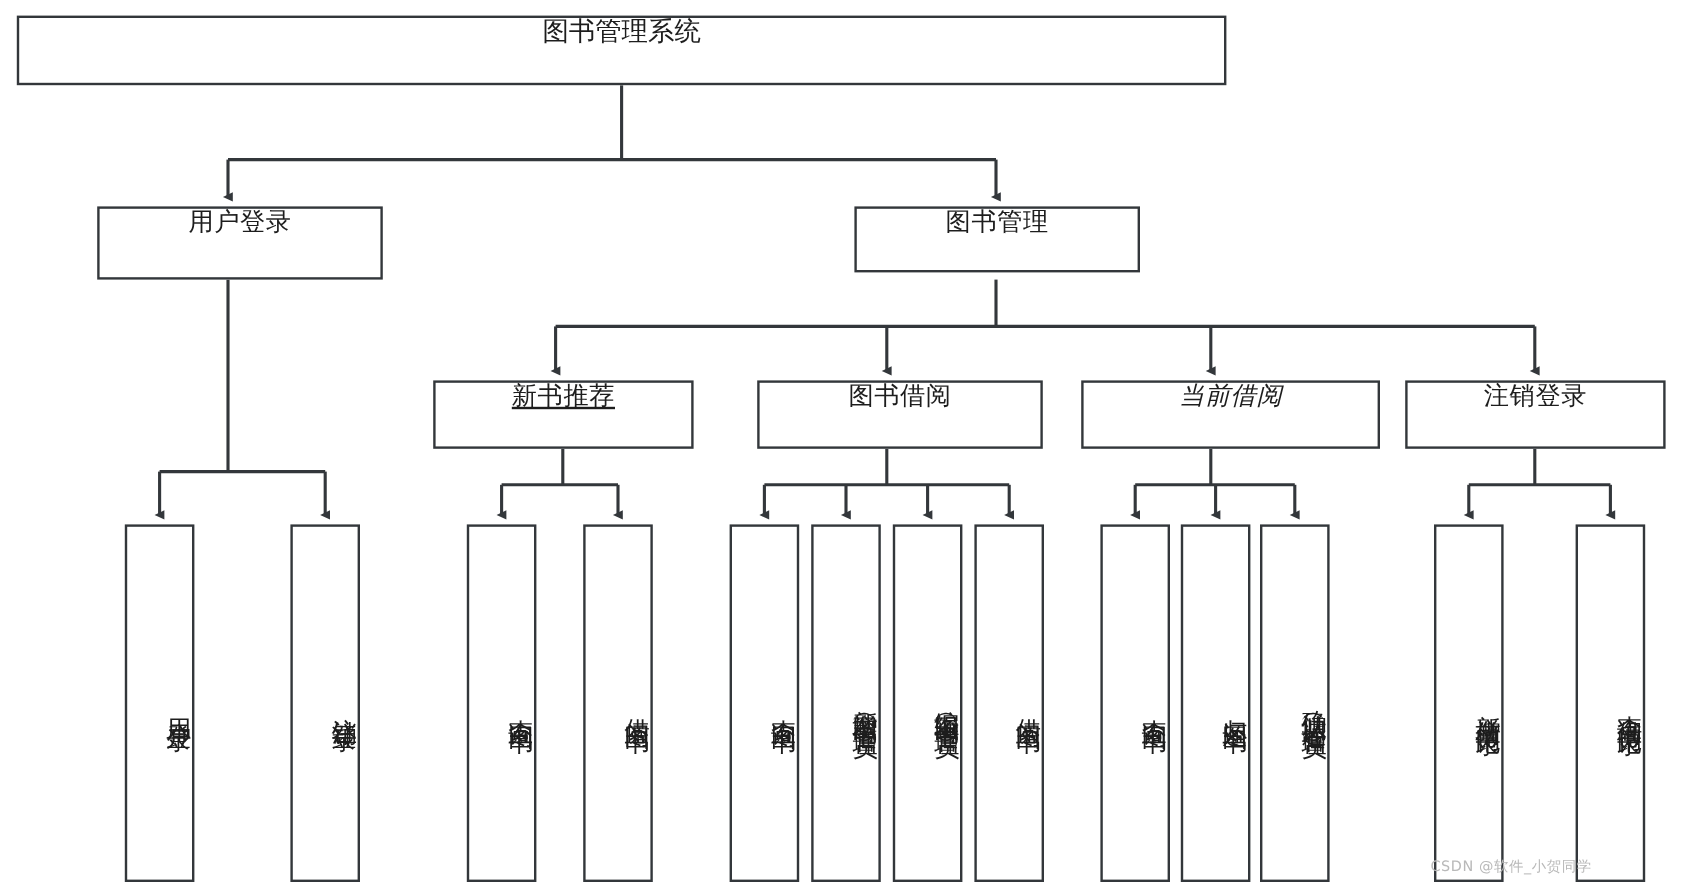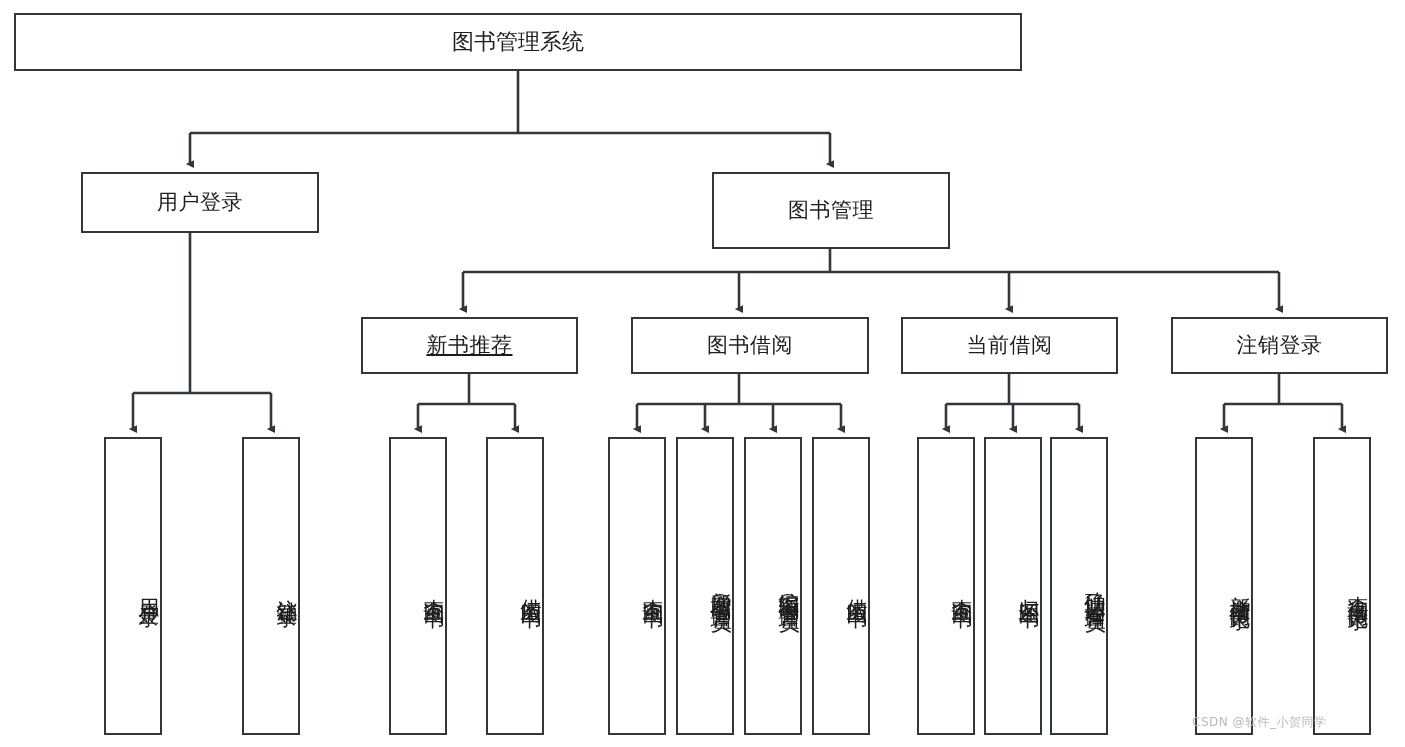"图书管理系统" .node { align-items: center -> none }
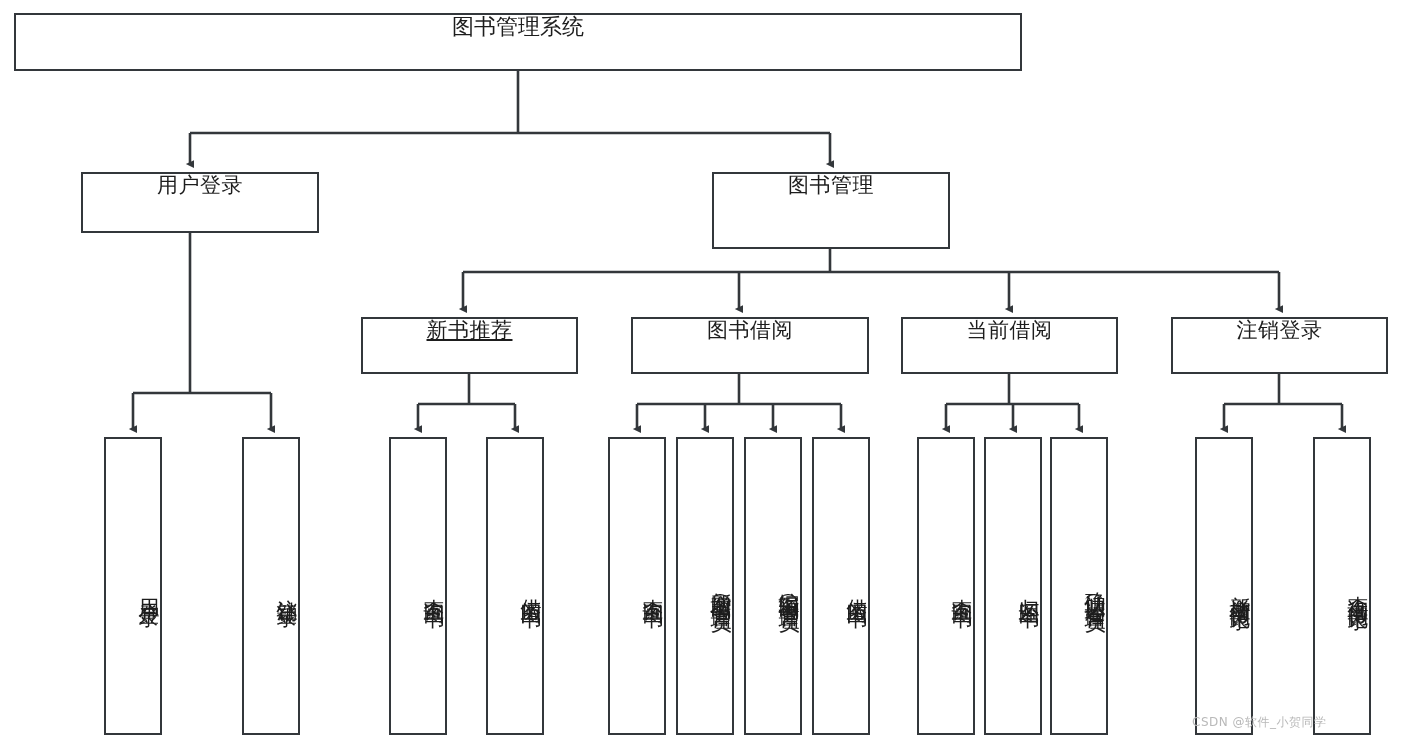"图书管理" div.node { height: 77px -> 55px }
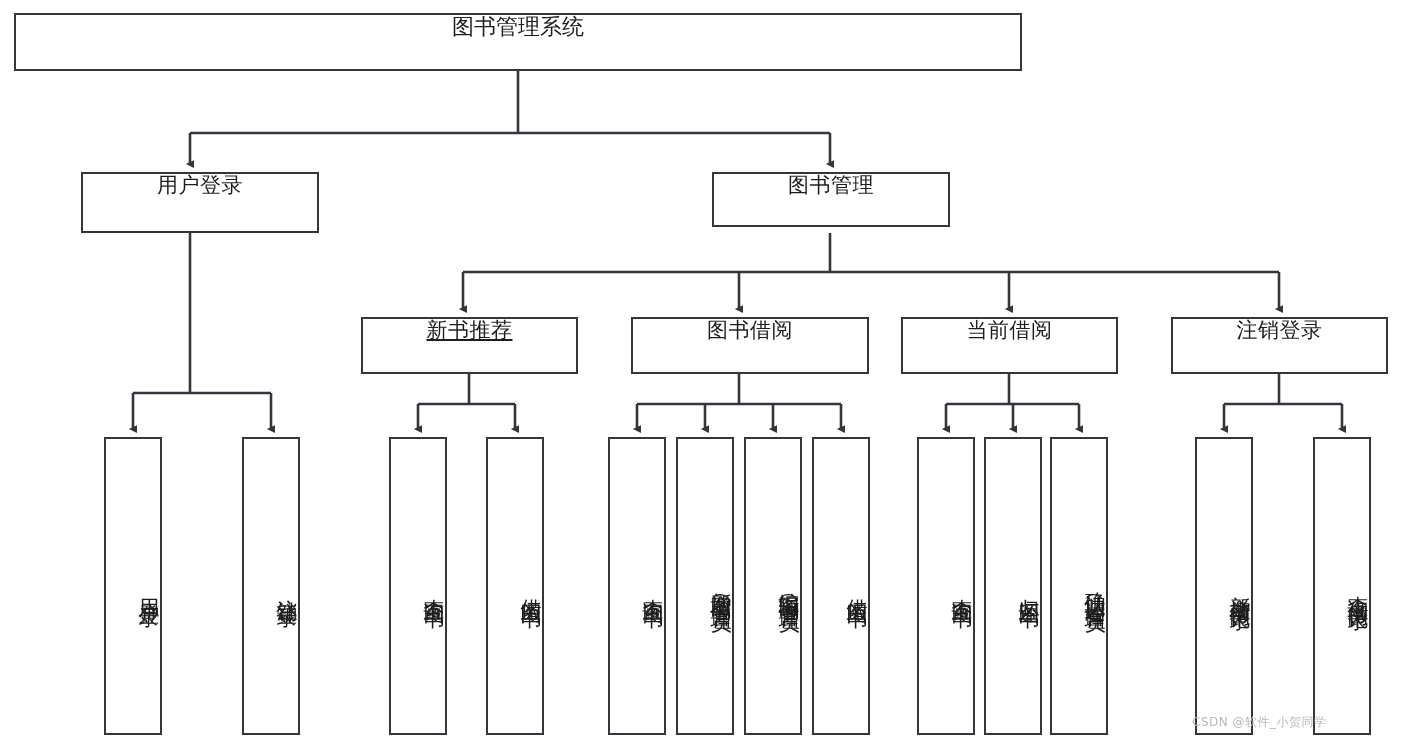"当前借阅" div.node { font-style: none -> italic; width: 217px -> 249px }
